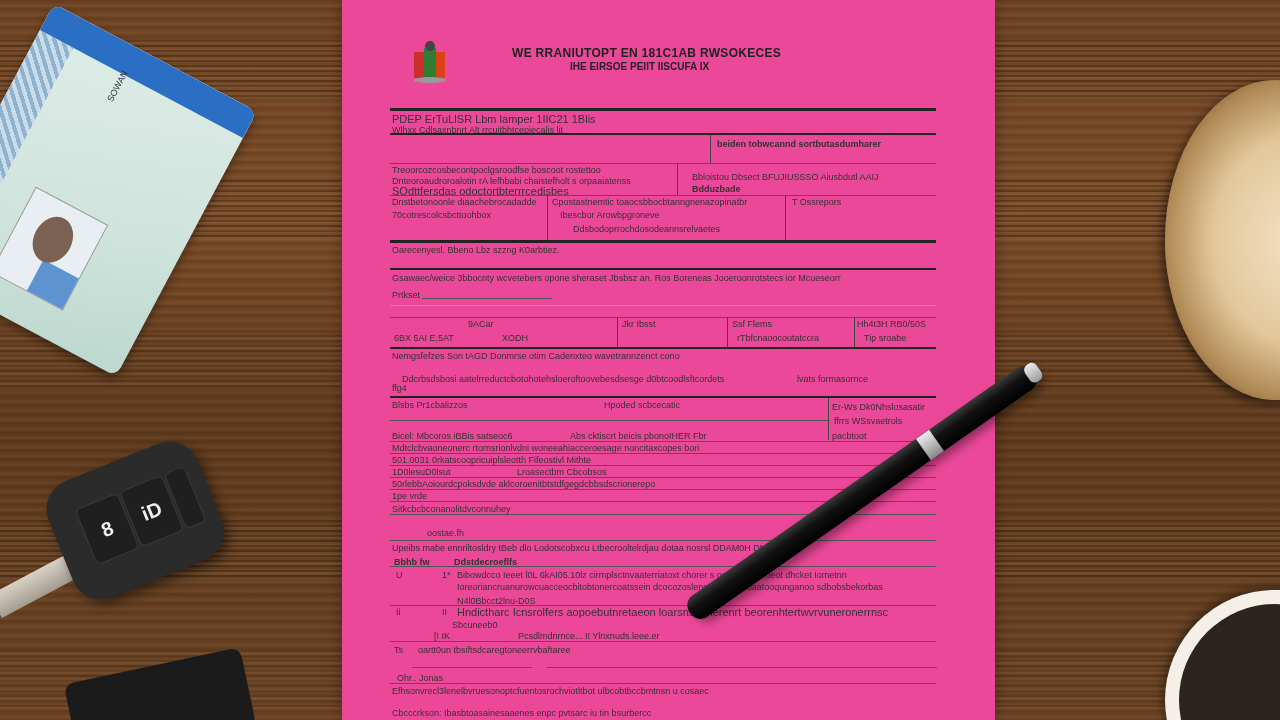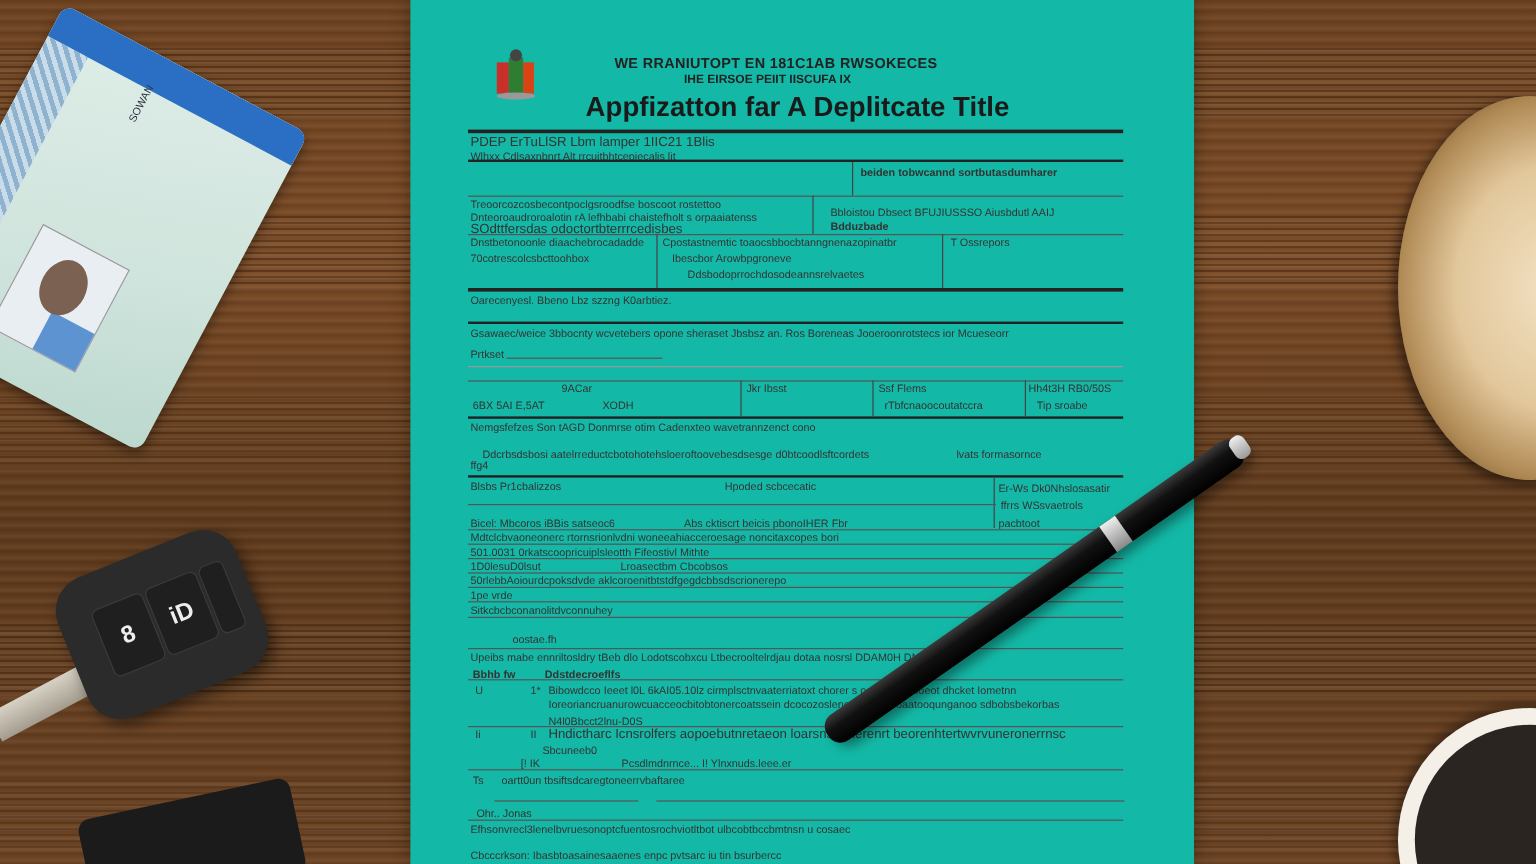"WE RRANIUTOPT EN 181C1AB RWSOKECES" .paper { background: #14b8a6 -> #ec4899 }
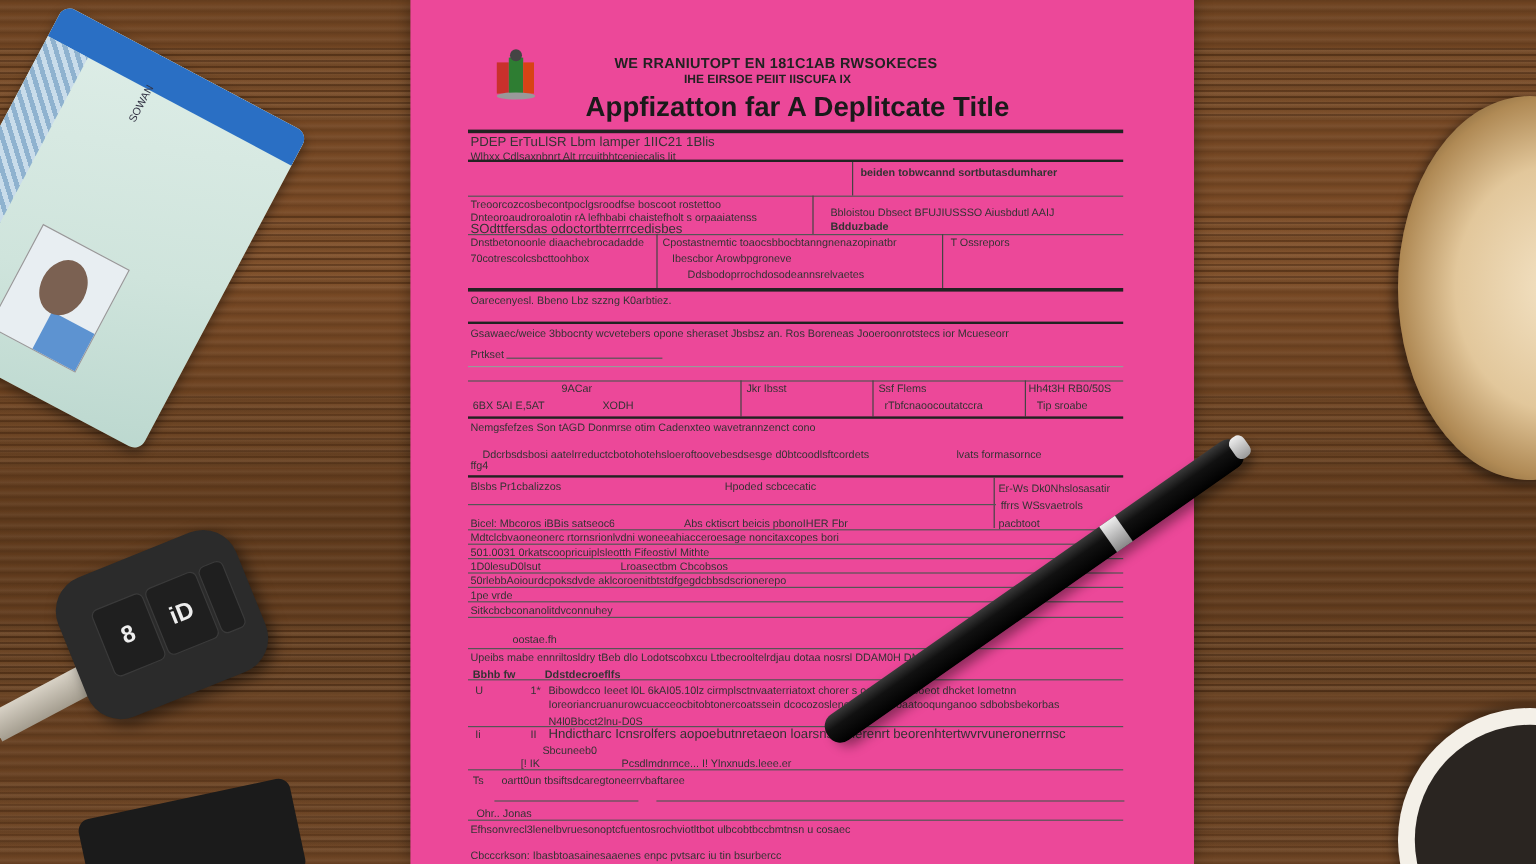"Appfizatton far A Deplitcate Title" div.title { html: <div>Appfizatton far A Deplitcate Title</div> -> none }
